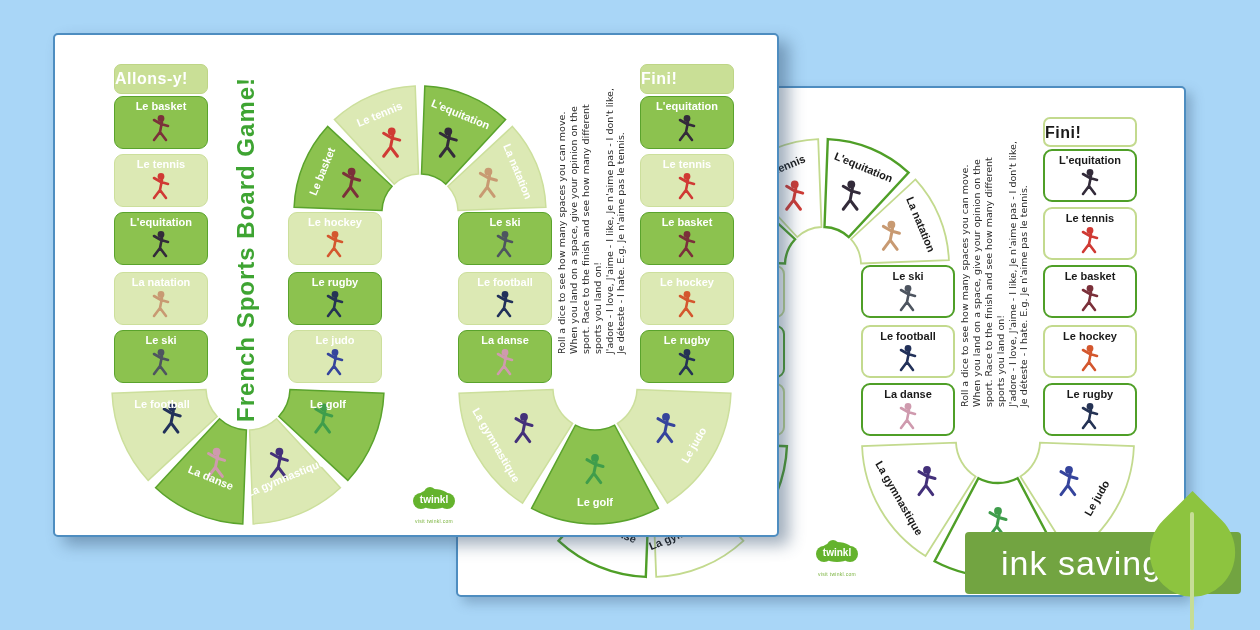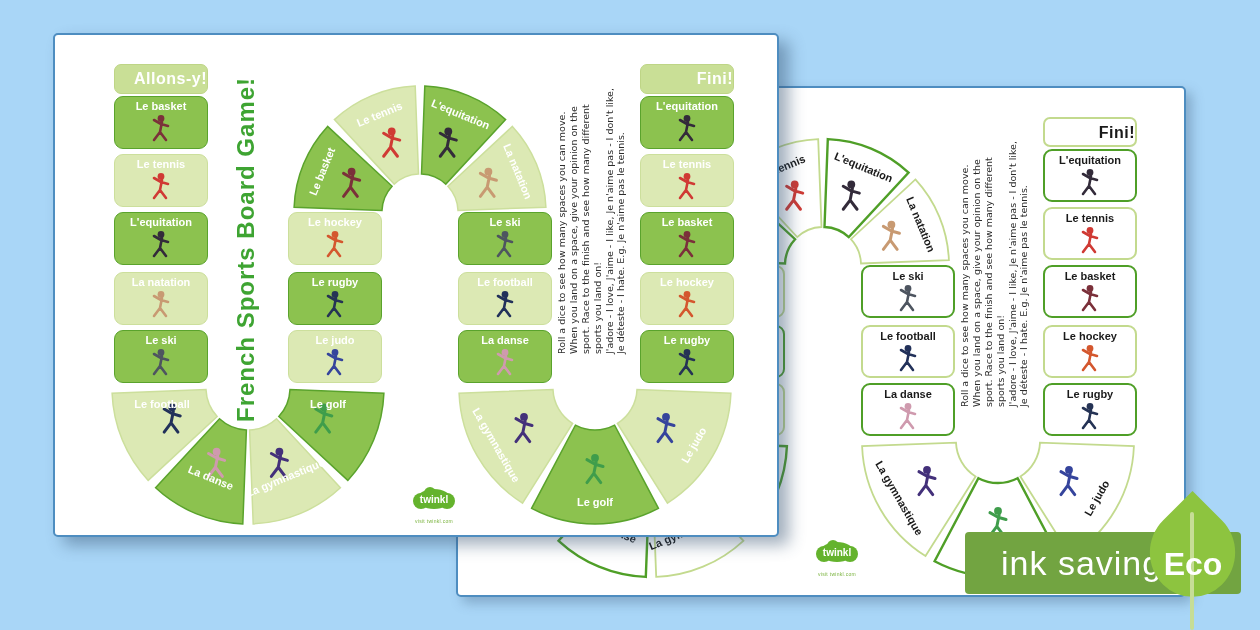"Allons-y!" .hdr { text-align: right -> left }
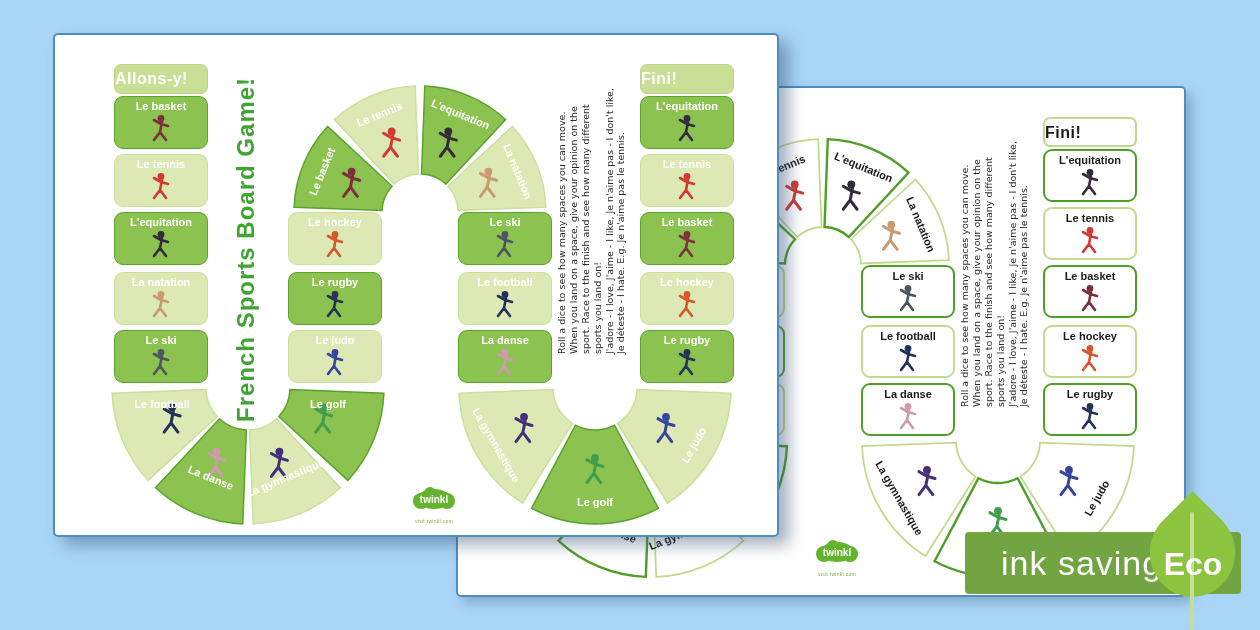"Eco" div.eco { html: <div>Eco</div> -> none }
